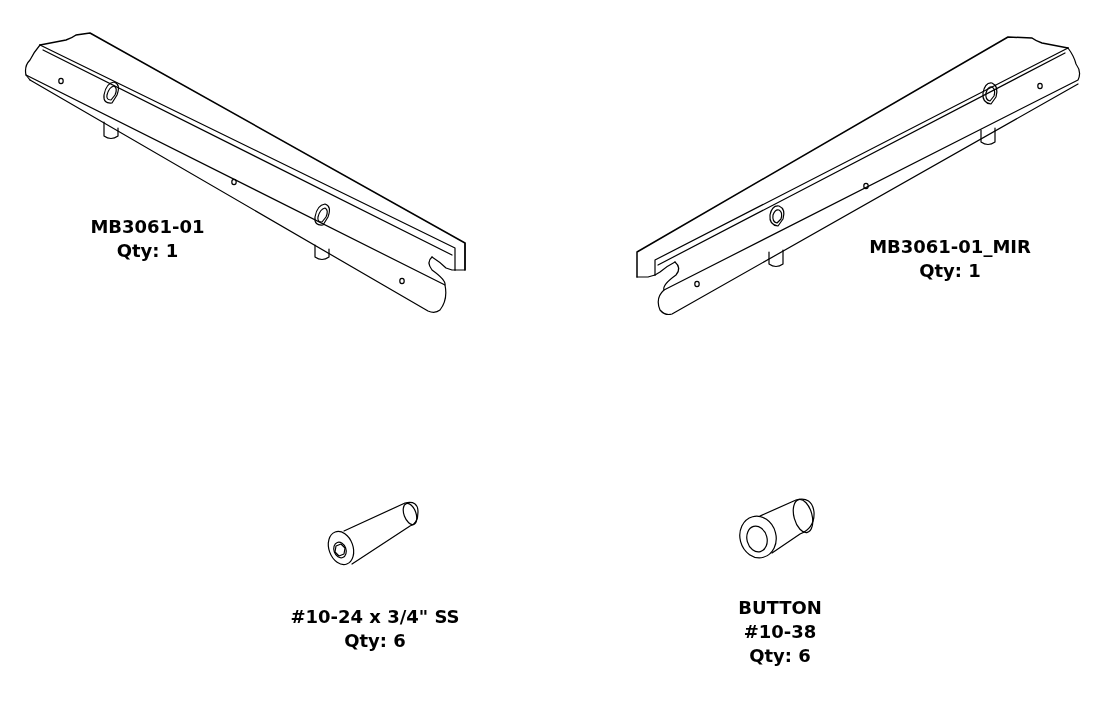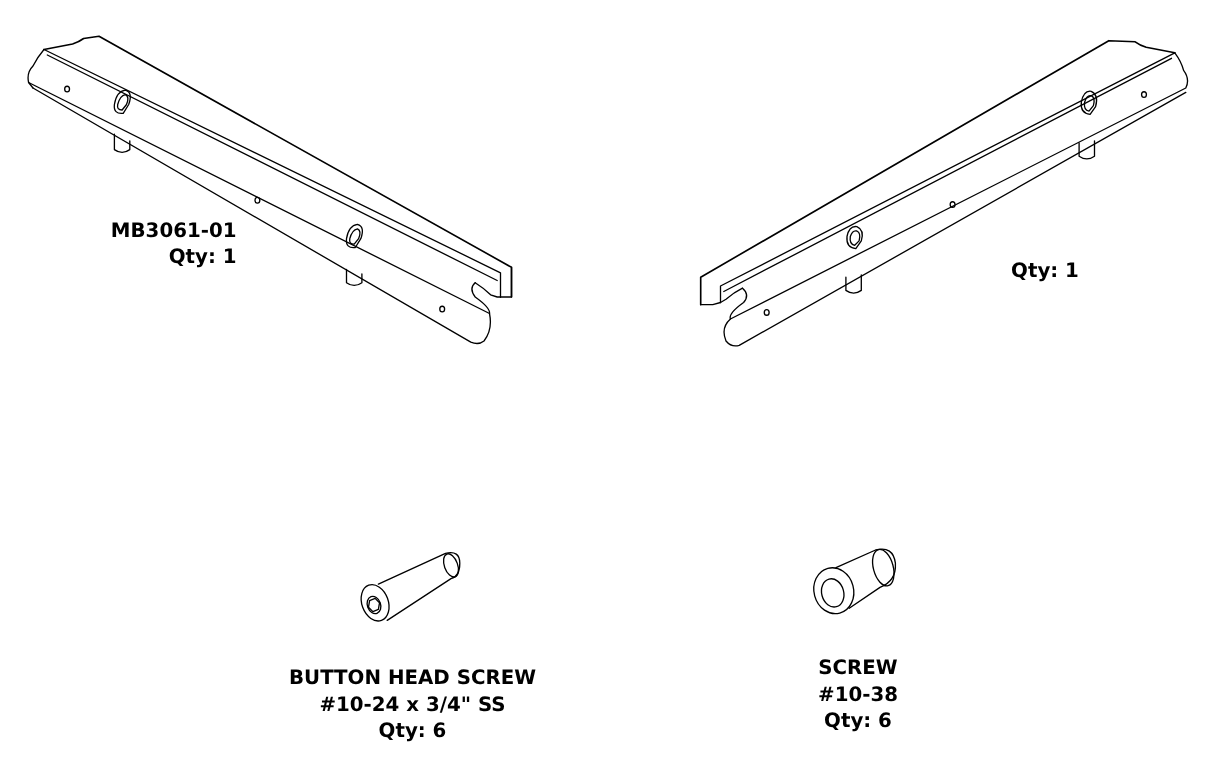"MB3061-01" div.label { text-align: right -> none; top: 198px -> 215px }
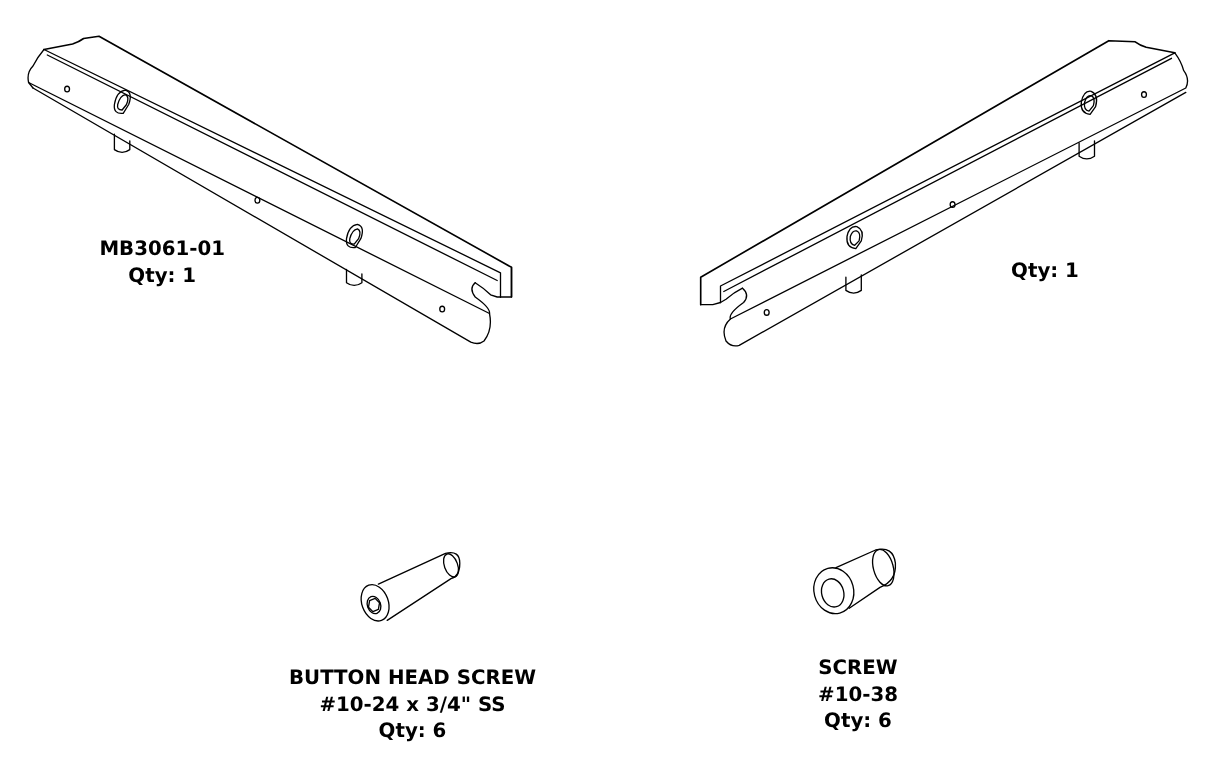"MB3061-01_MIR" div { html: none -> <div>MB3061-01_MIR</div> }
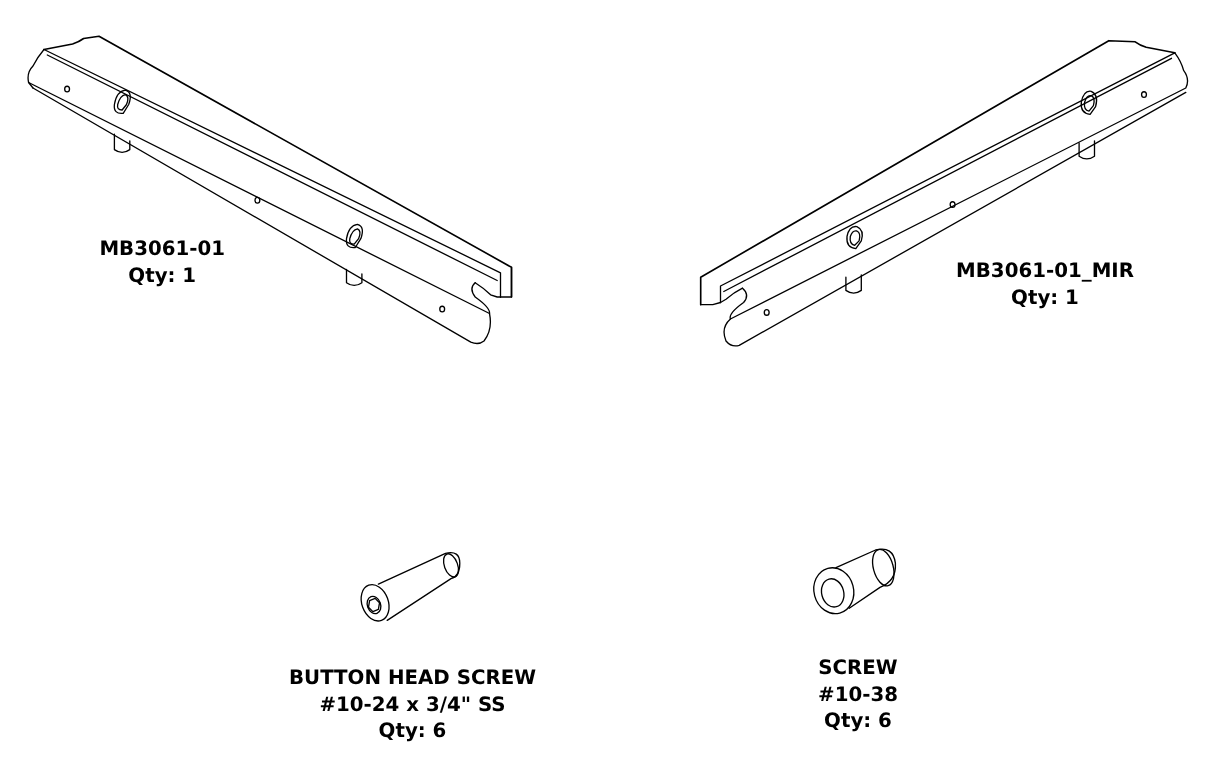"BUTTON HEAD SCREW" div { html: <div>BUTTON HEAD SCREW</div> -> none }
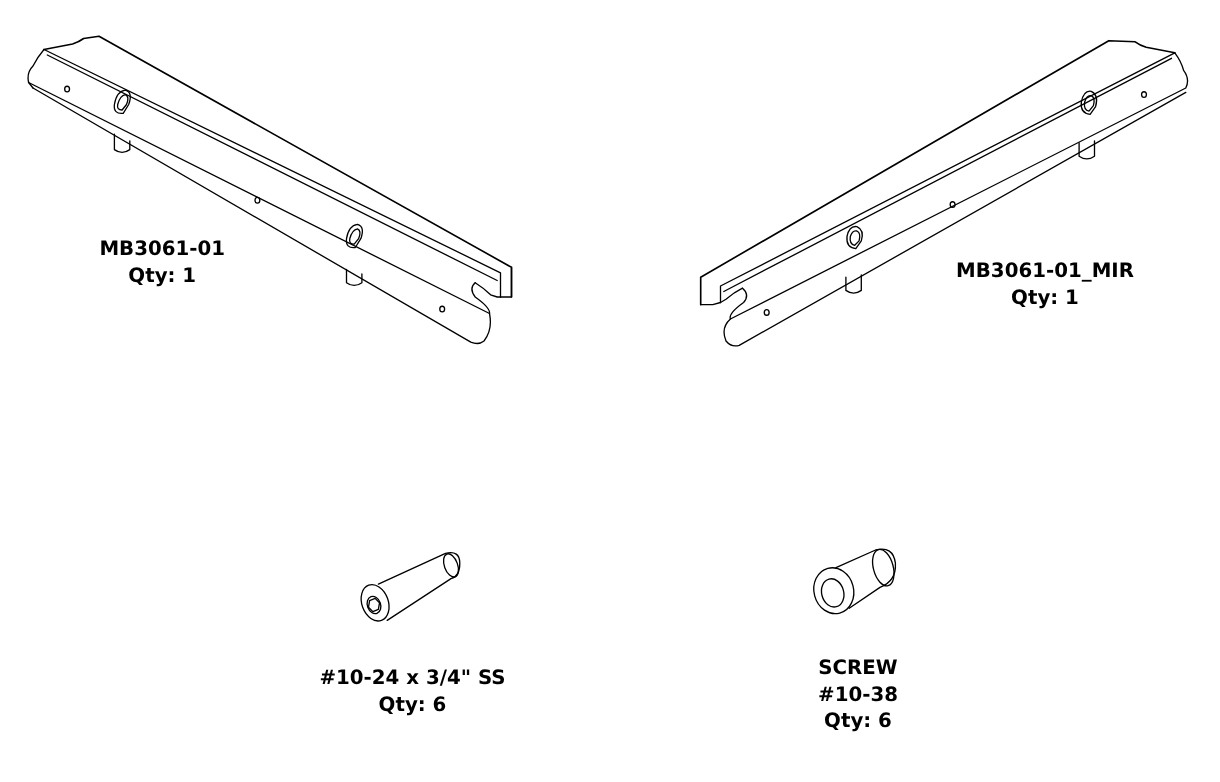"SCREW" div { text: SCREW -> BUTTON }
